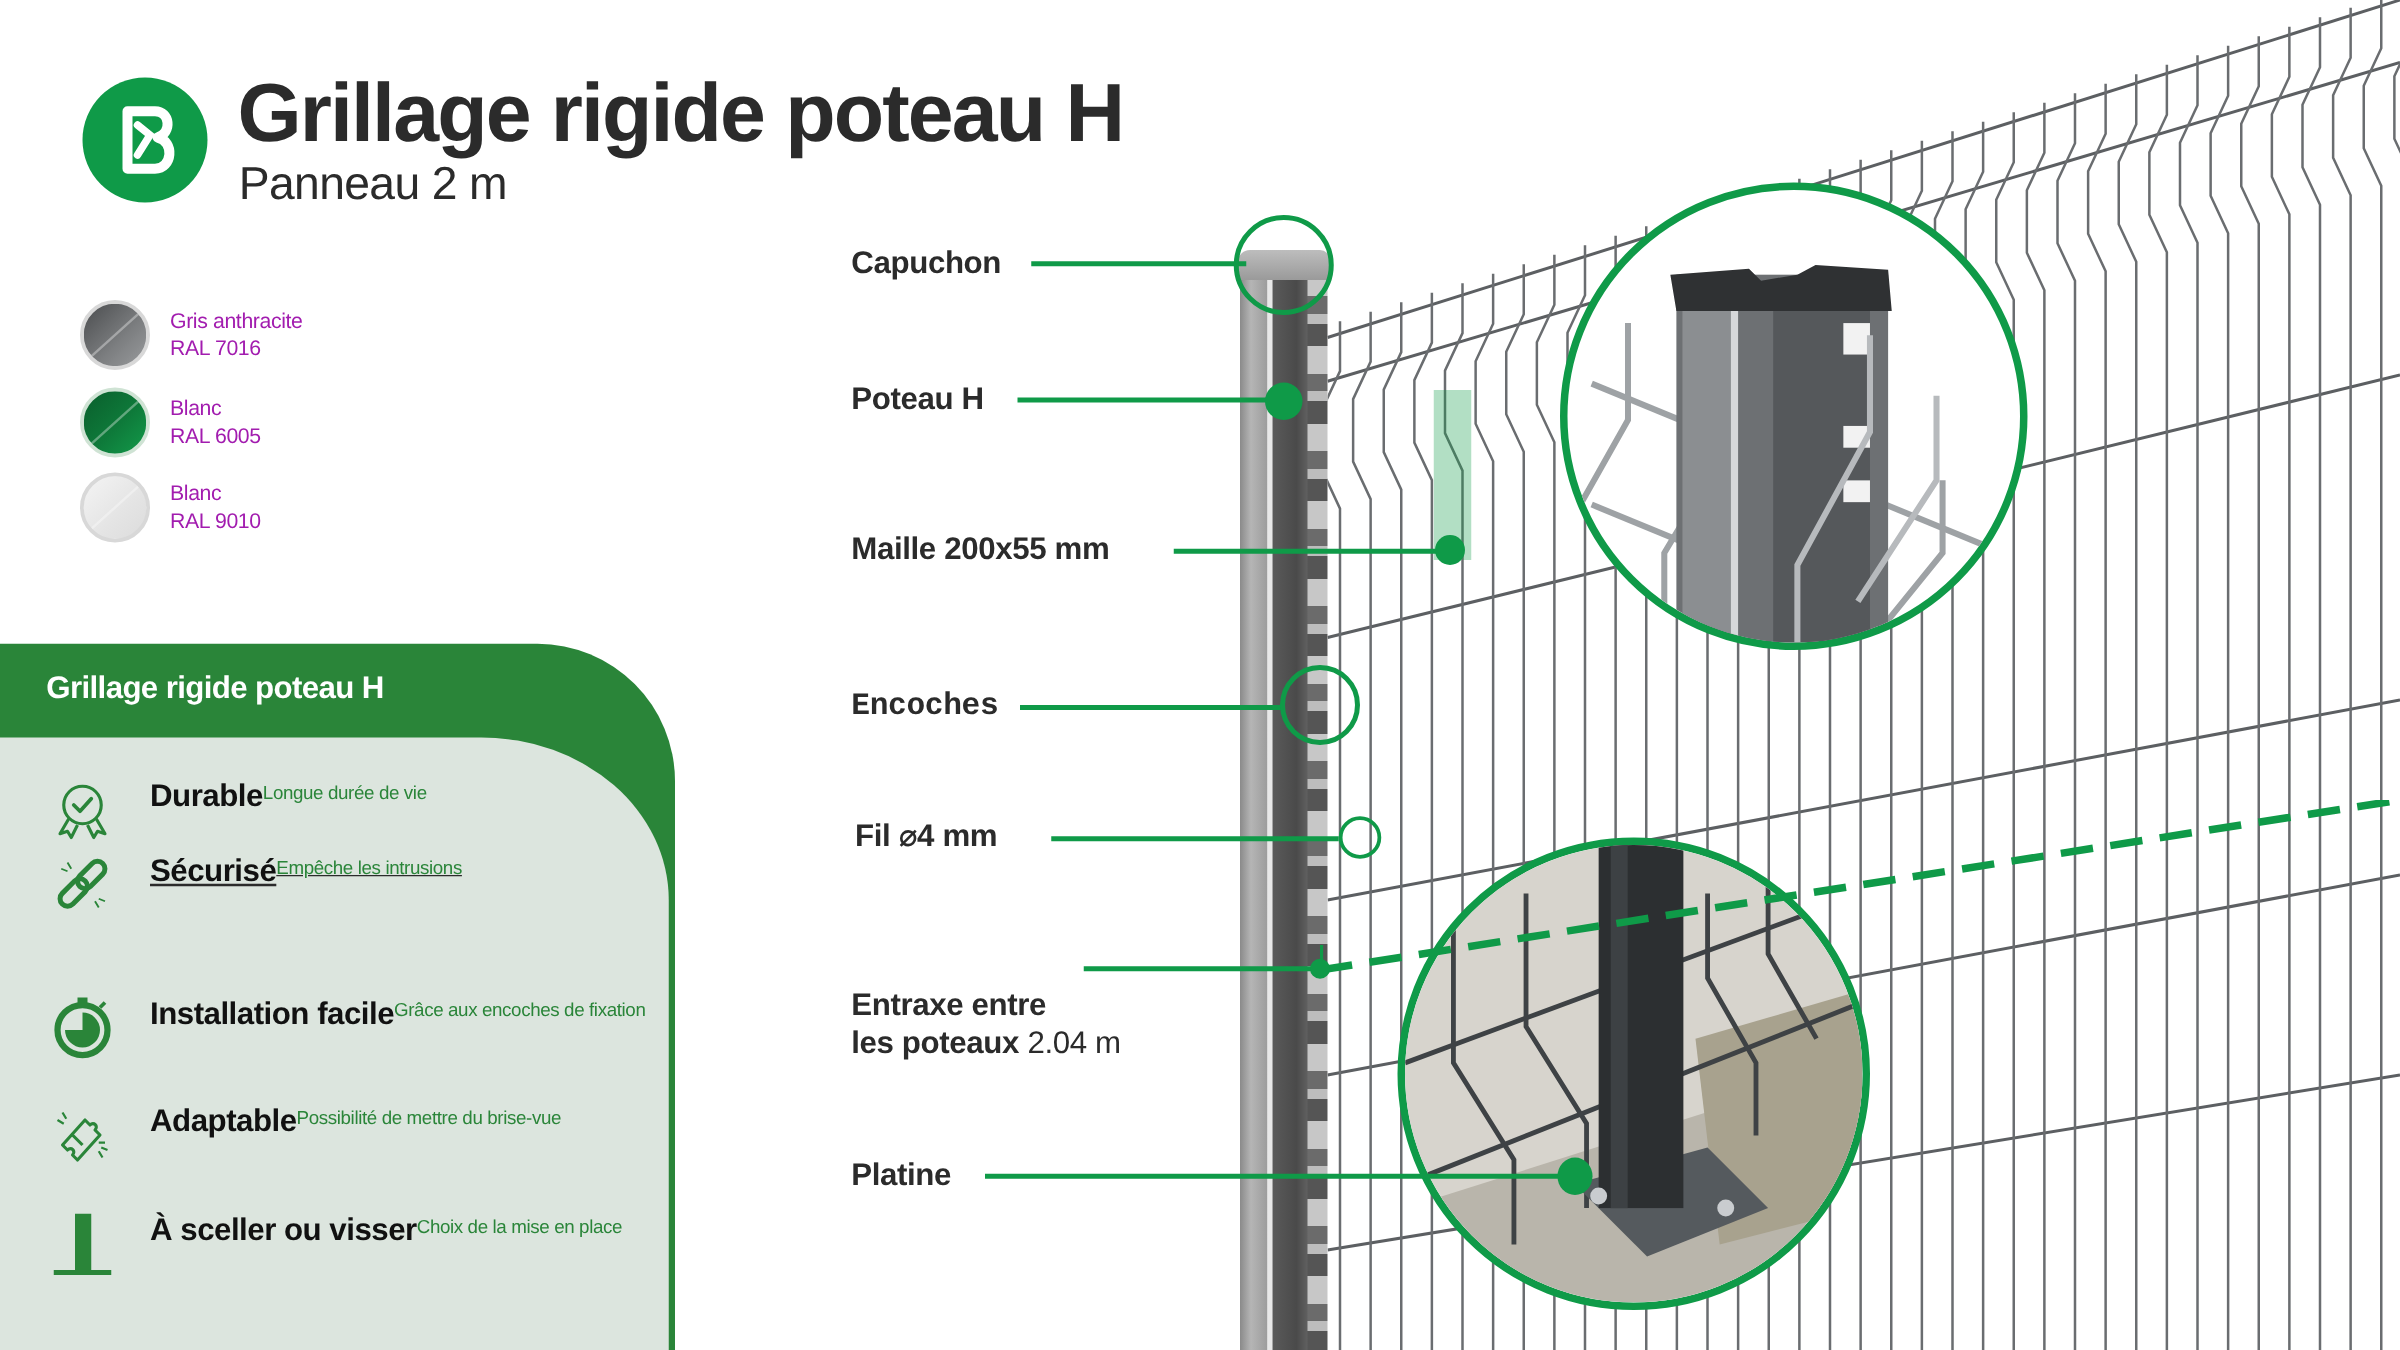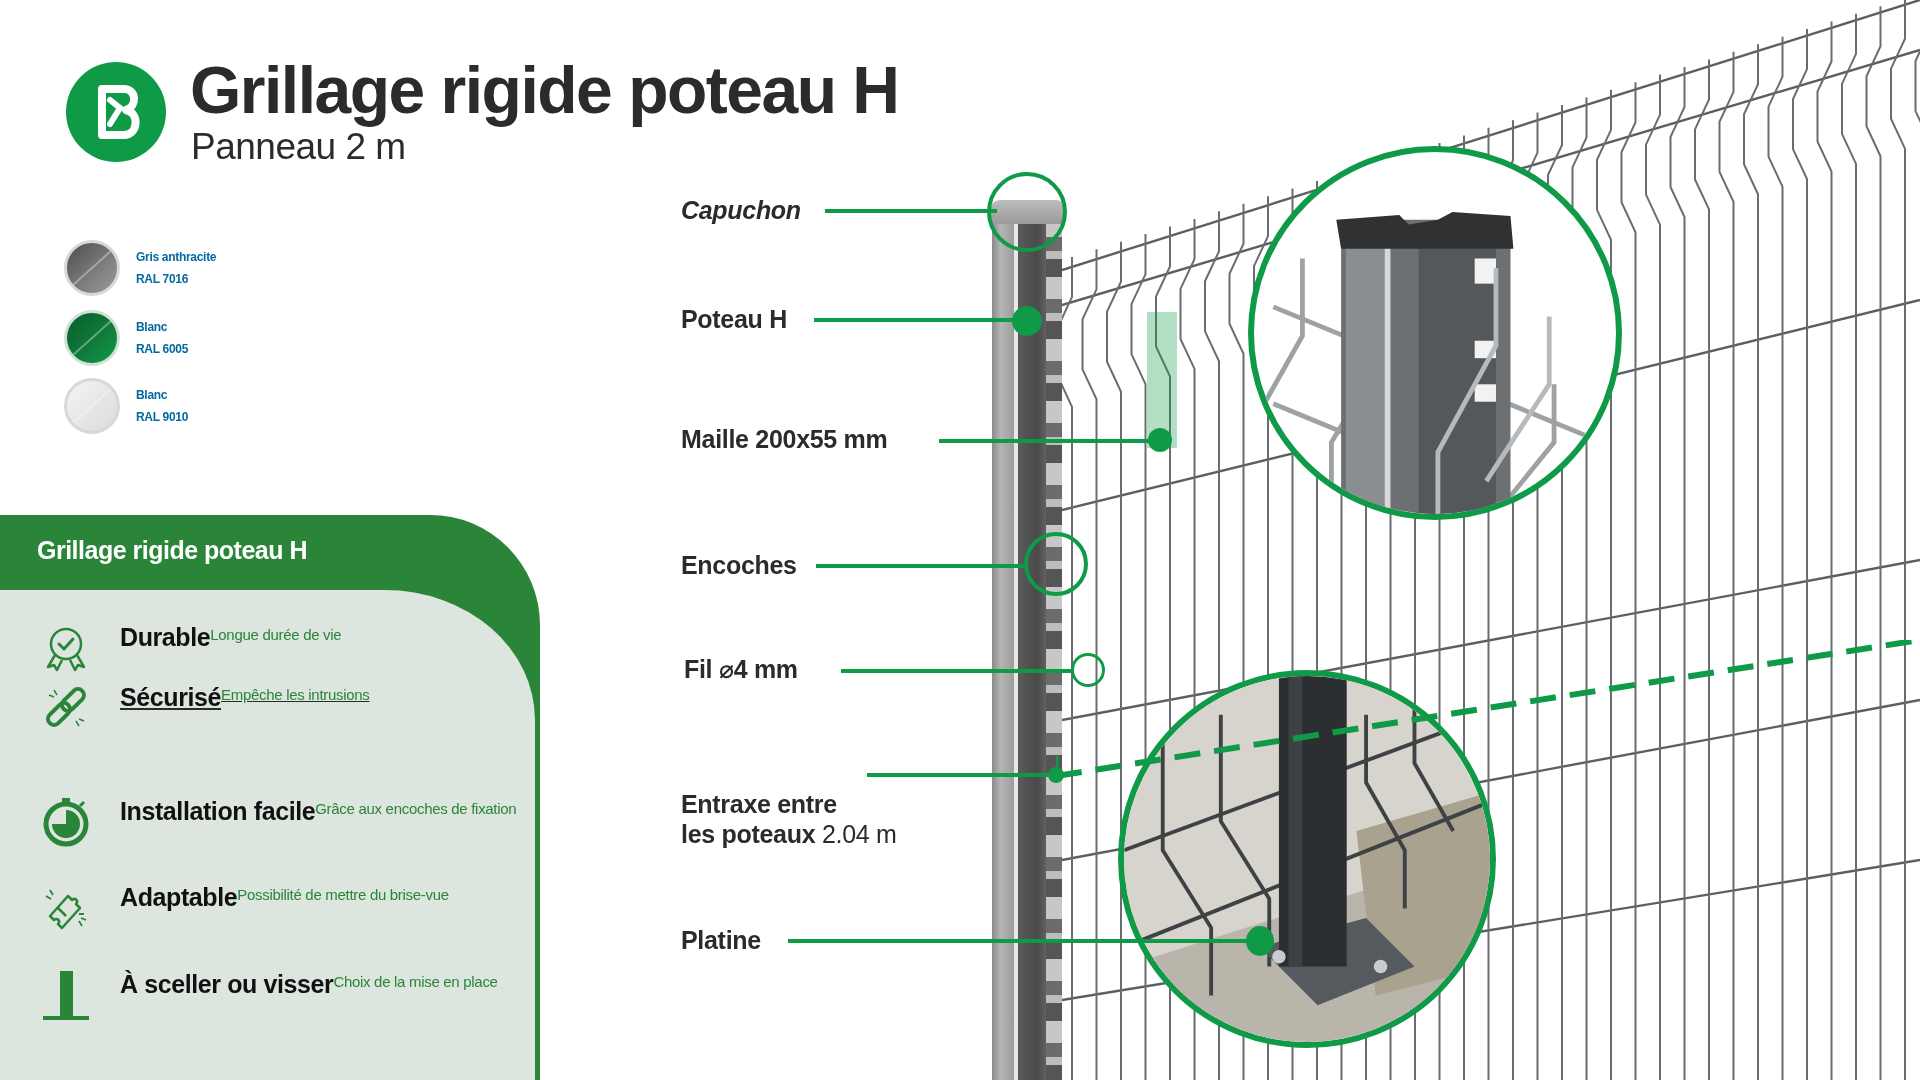"Capuchon" div.abs { font-style: italic -> none }
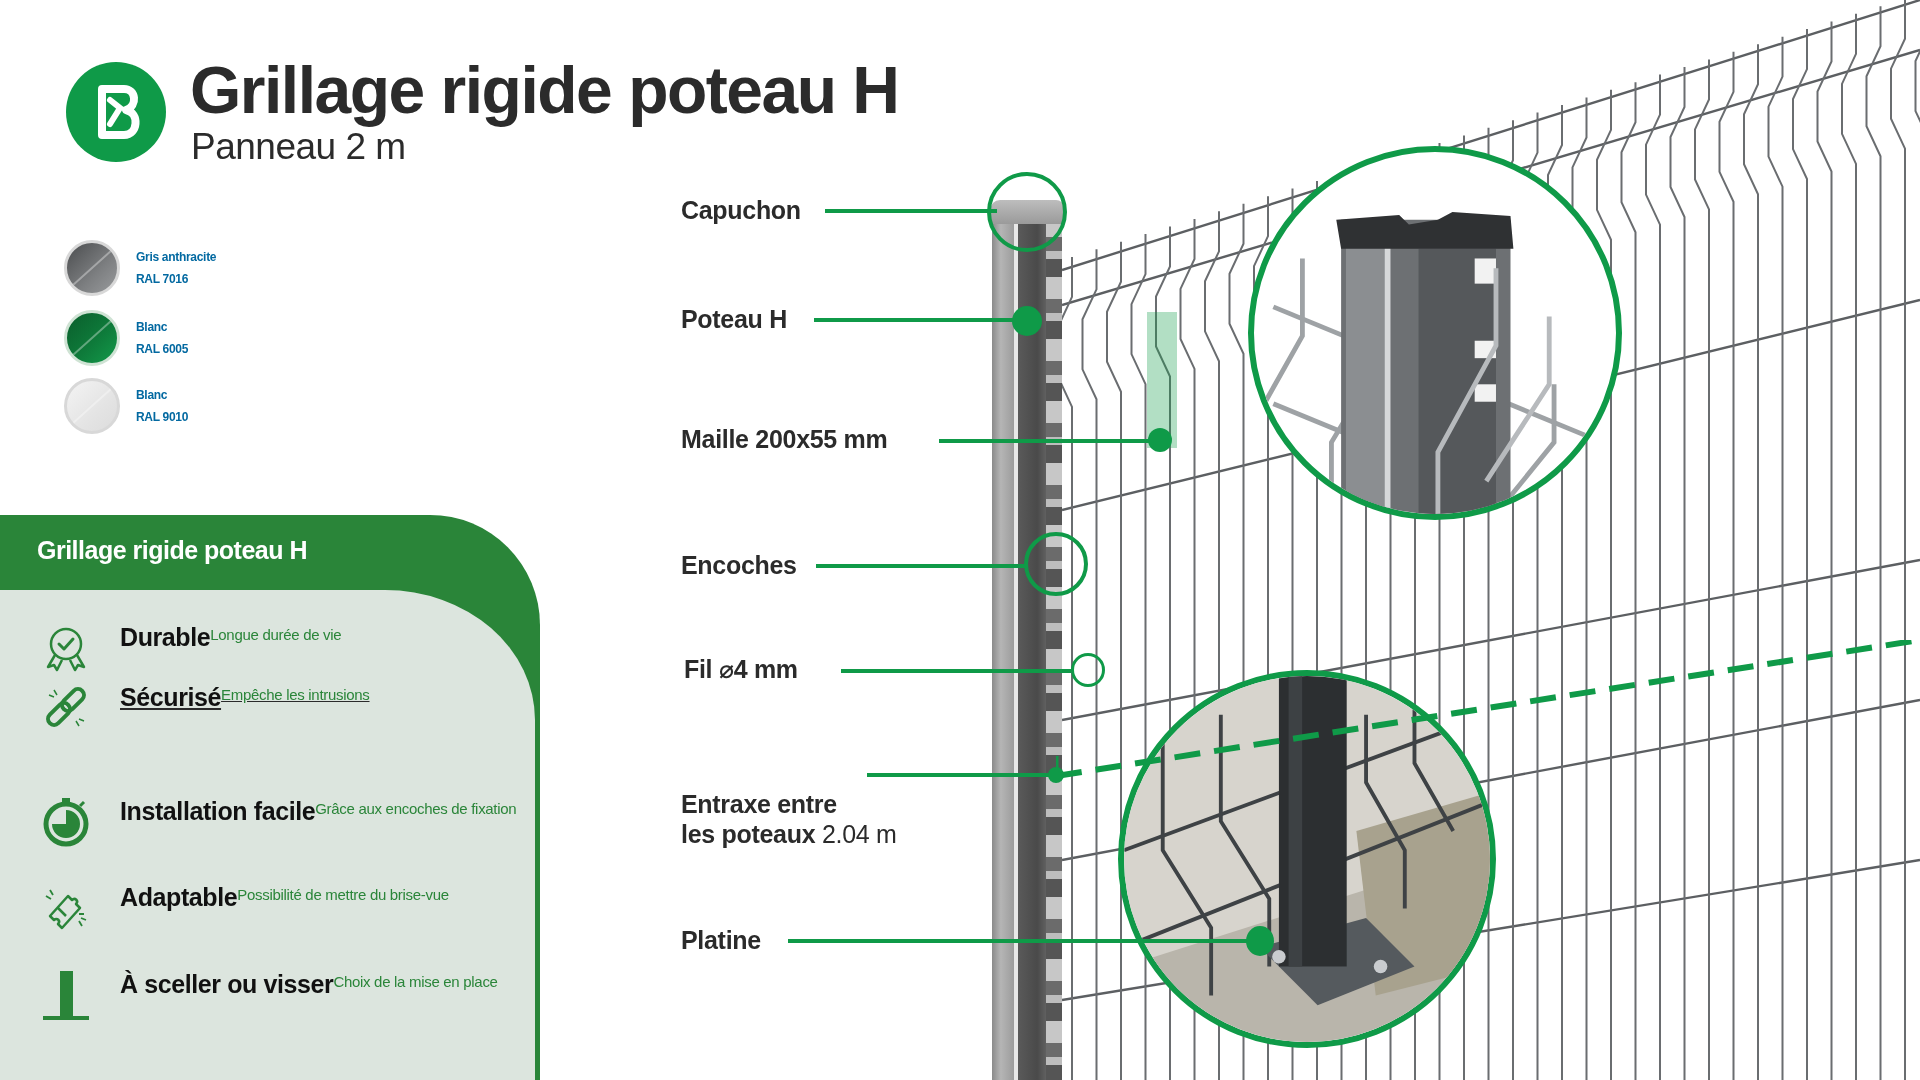"Gris anthracite" .swatch-text { color: #0369a1 -> #a21caf; font-size: 12px -> 17px; font-weight: bold -> none }
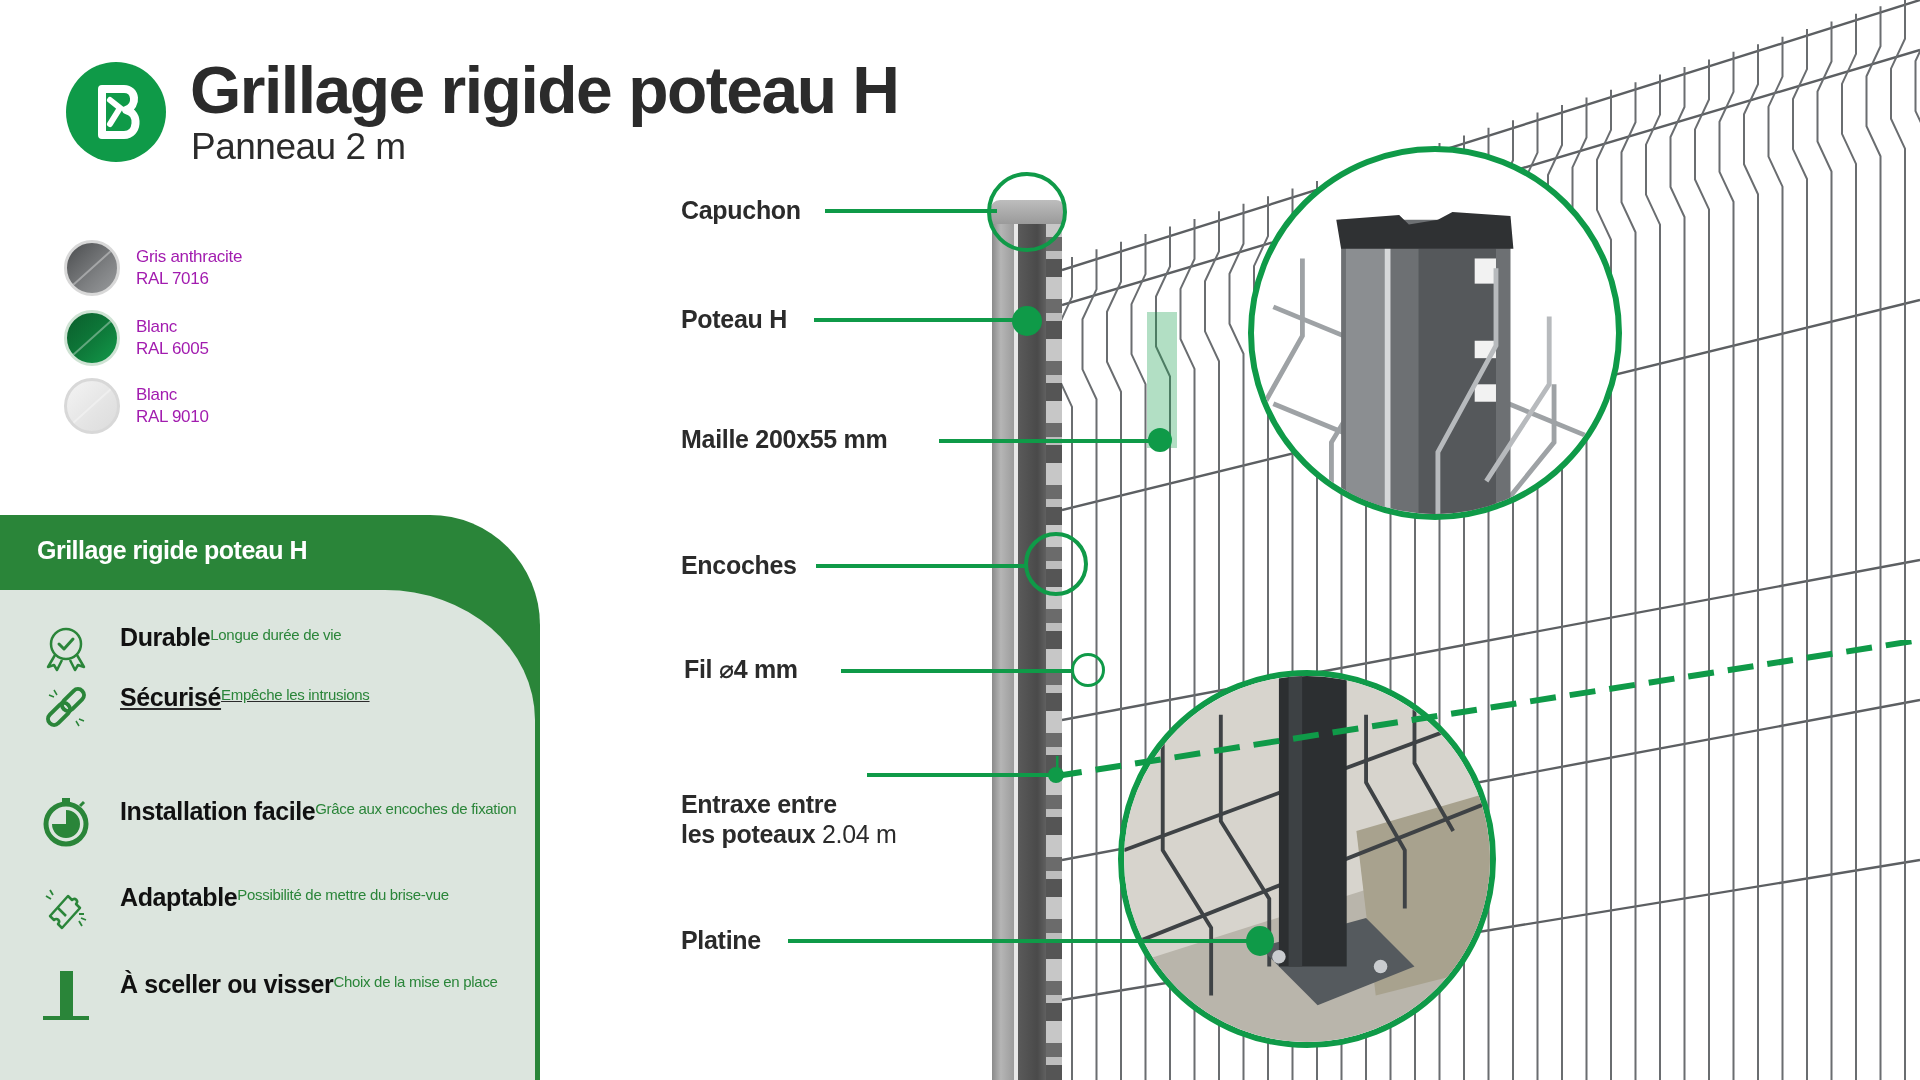"Encoches" div.abs { font-family: none -> Liberation Mono, monospace }
